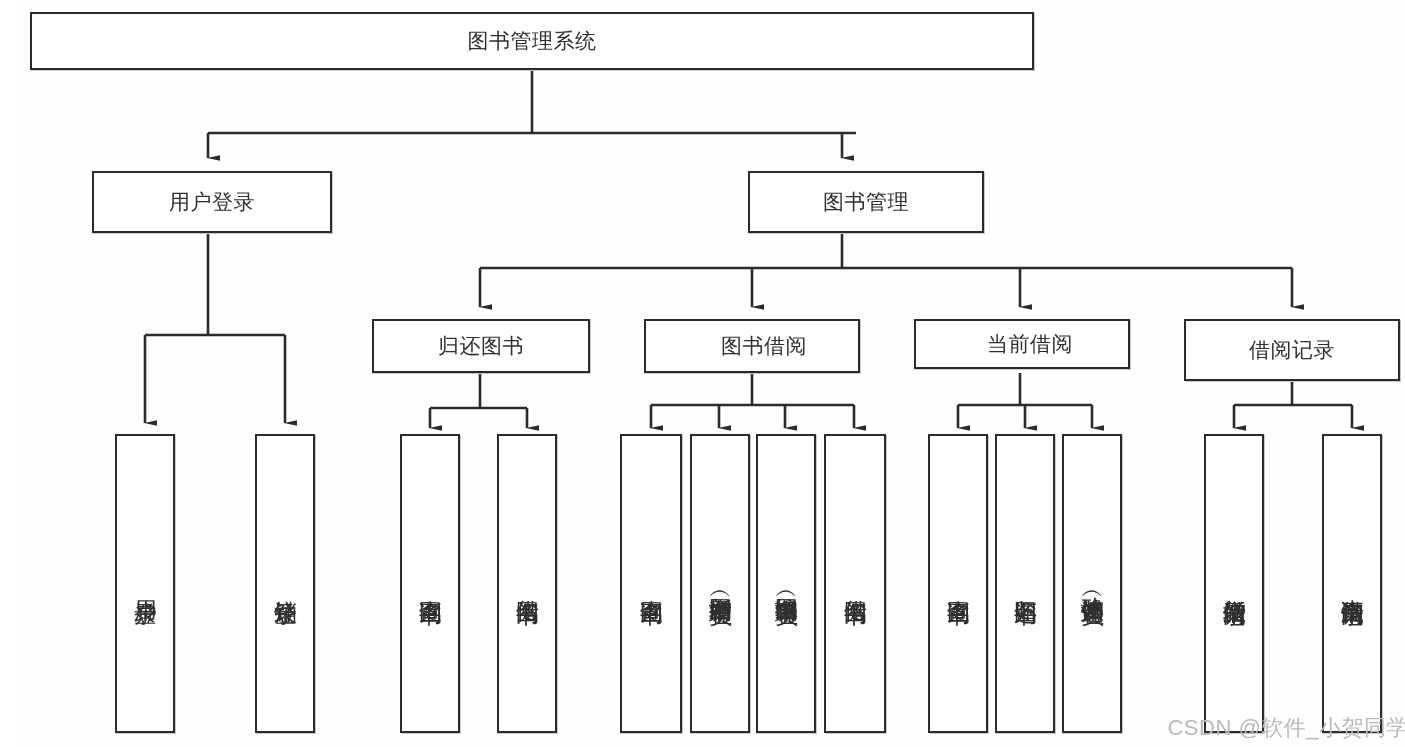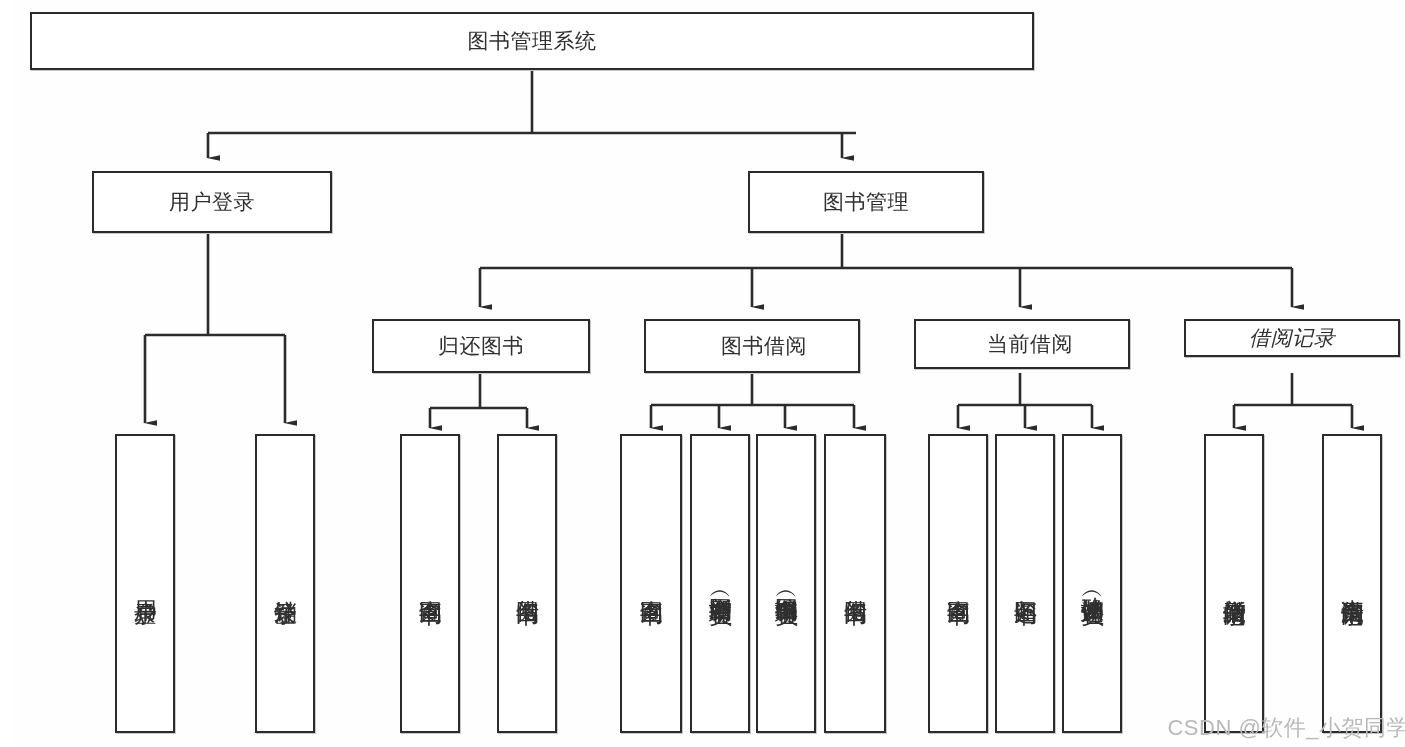"借阅记录" div.node { font-style: italic -> none; height: 38px -> 62px }
